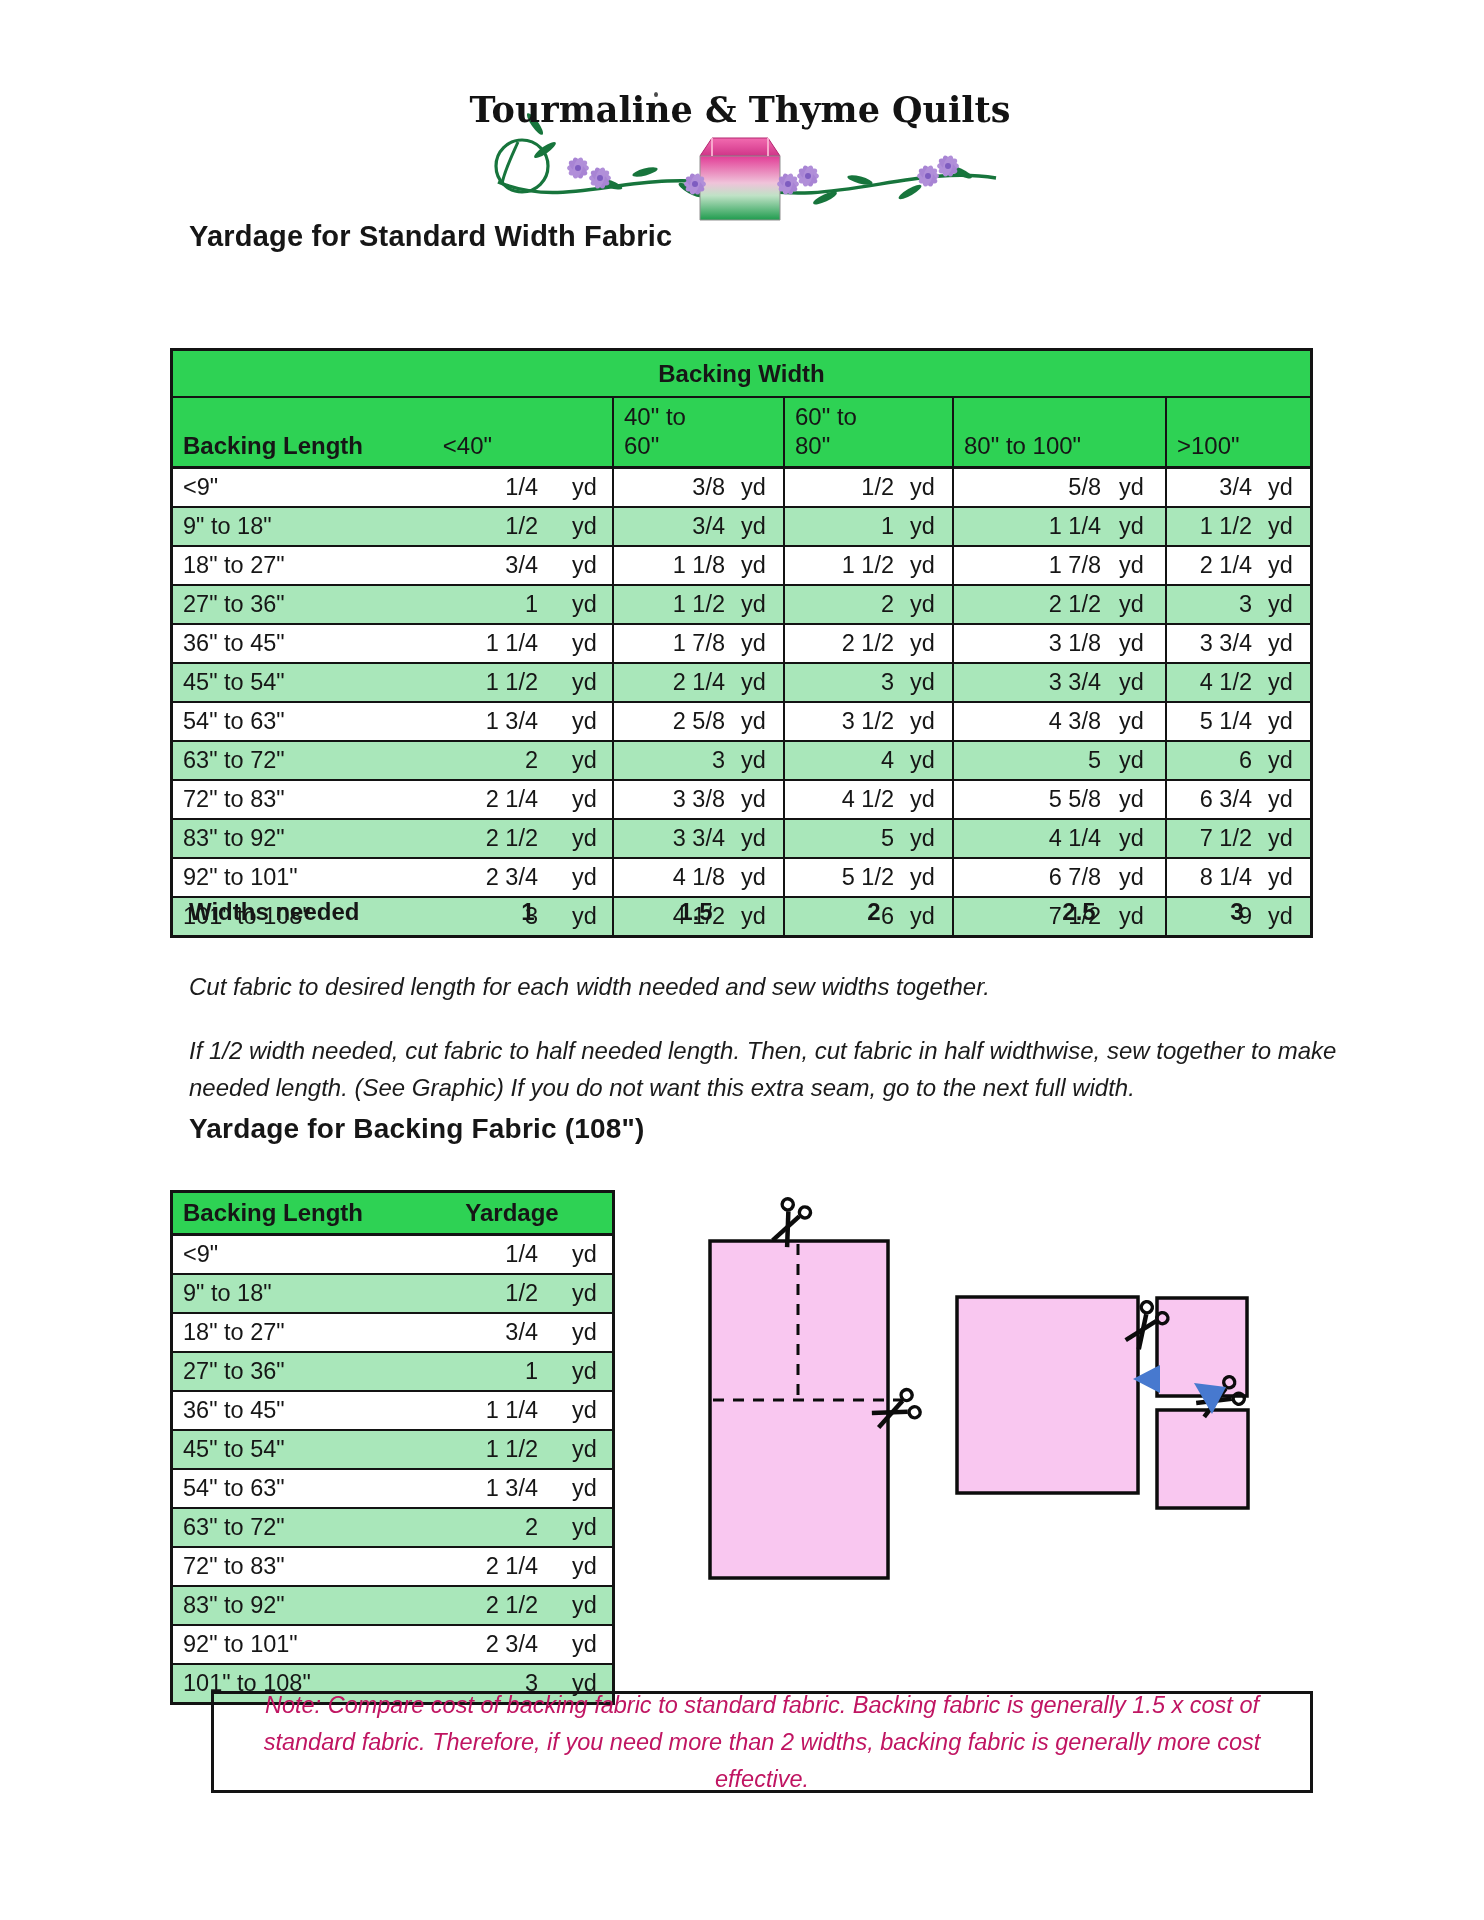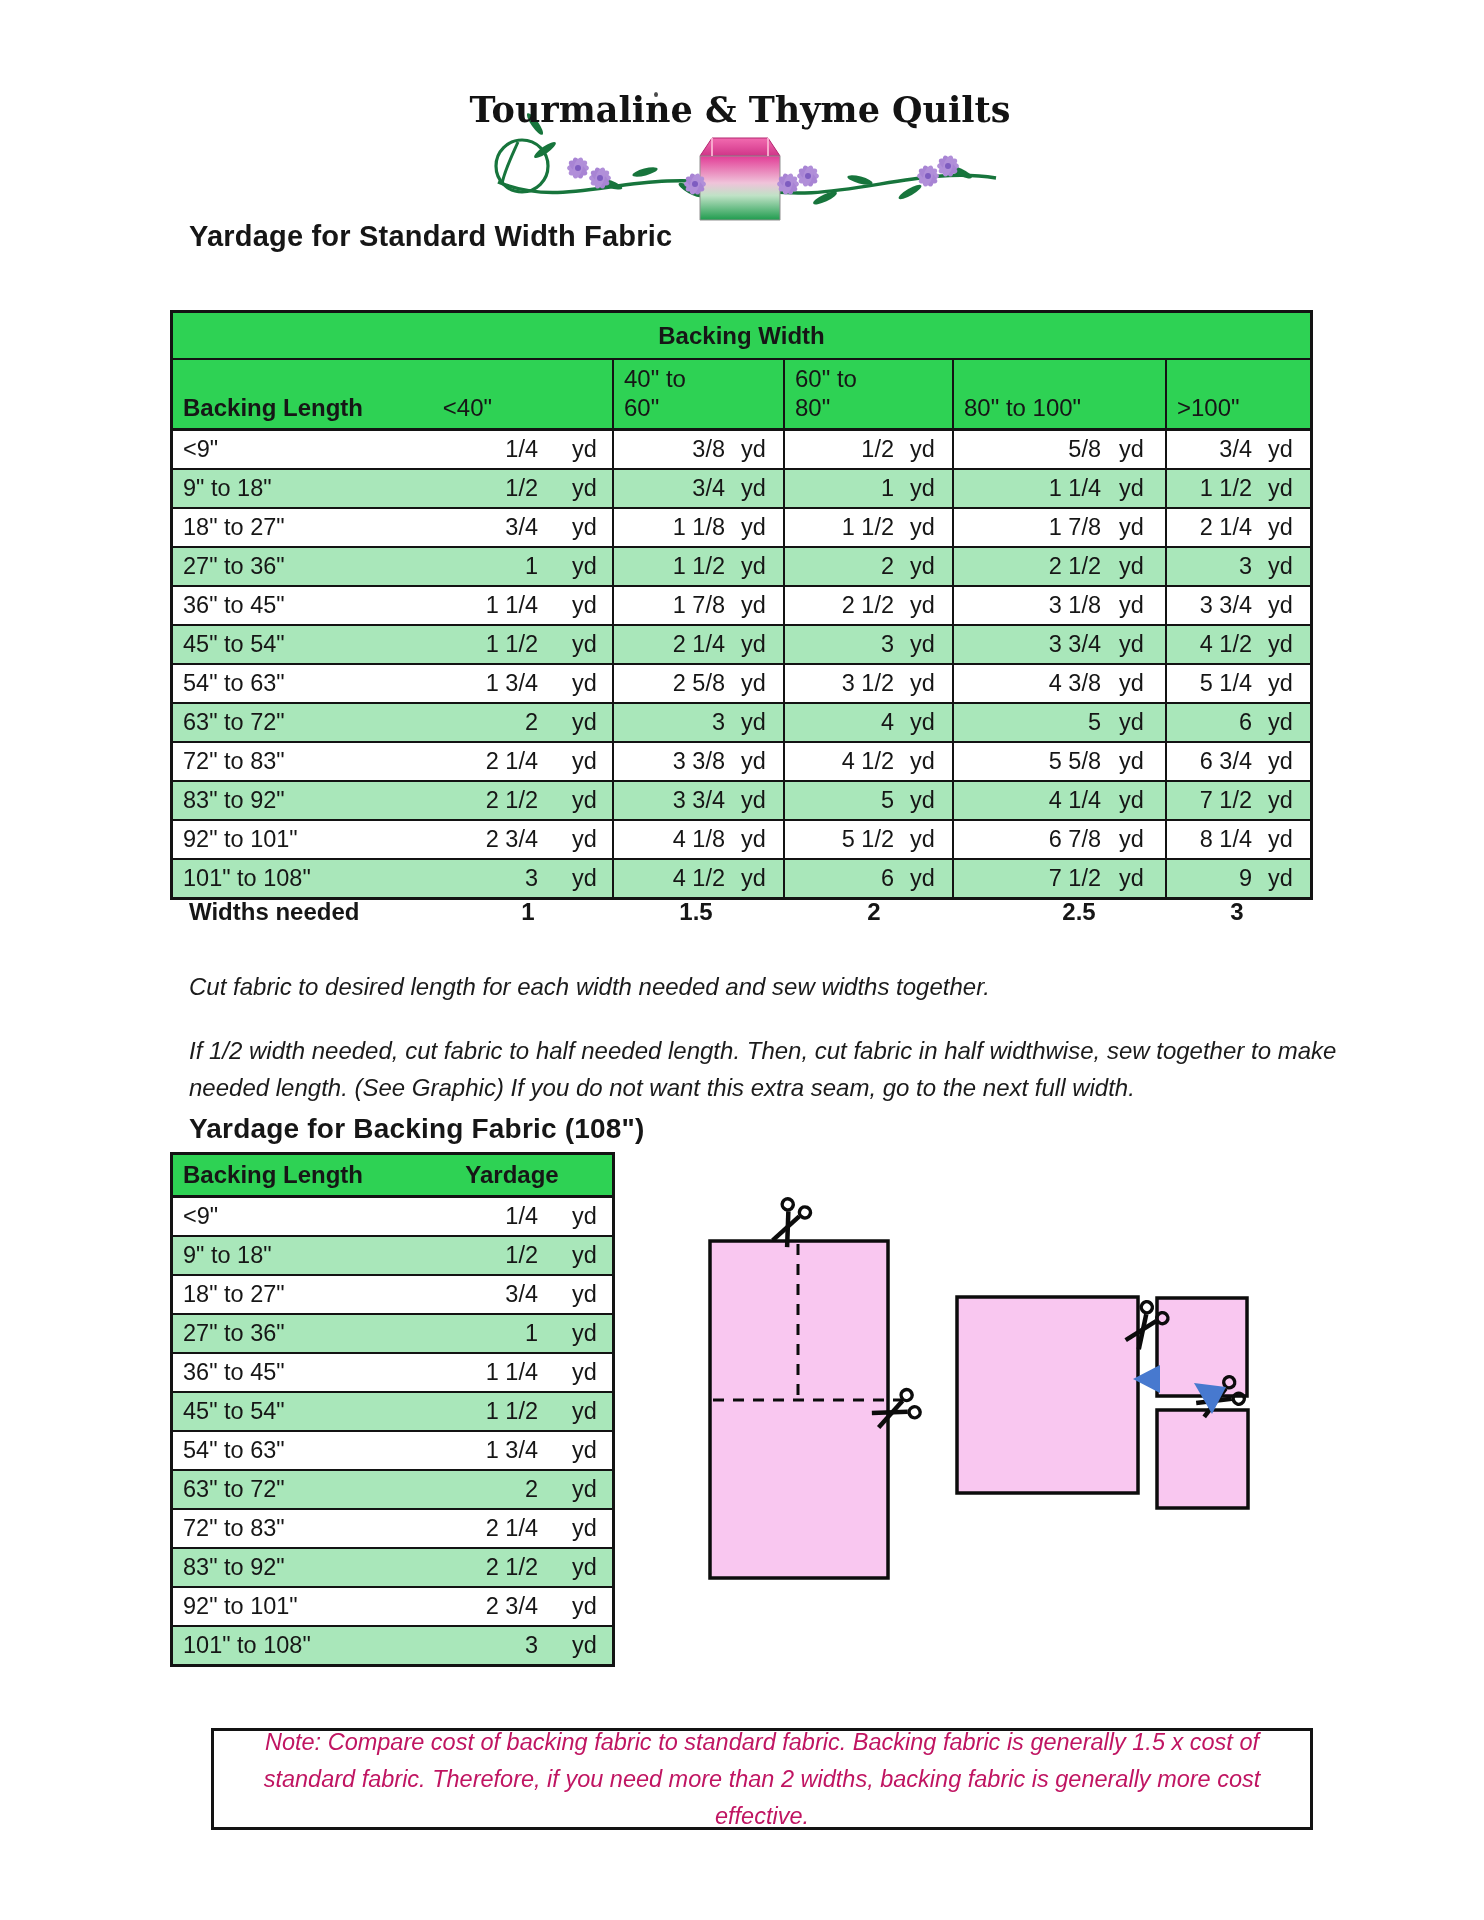"Backing Width" .tbl { margin-top: none -> 38px }
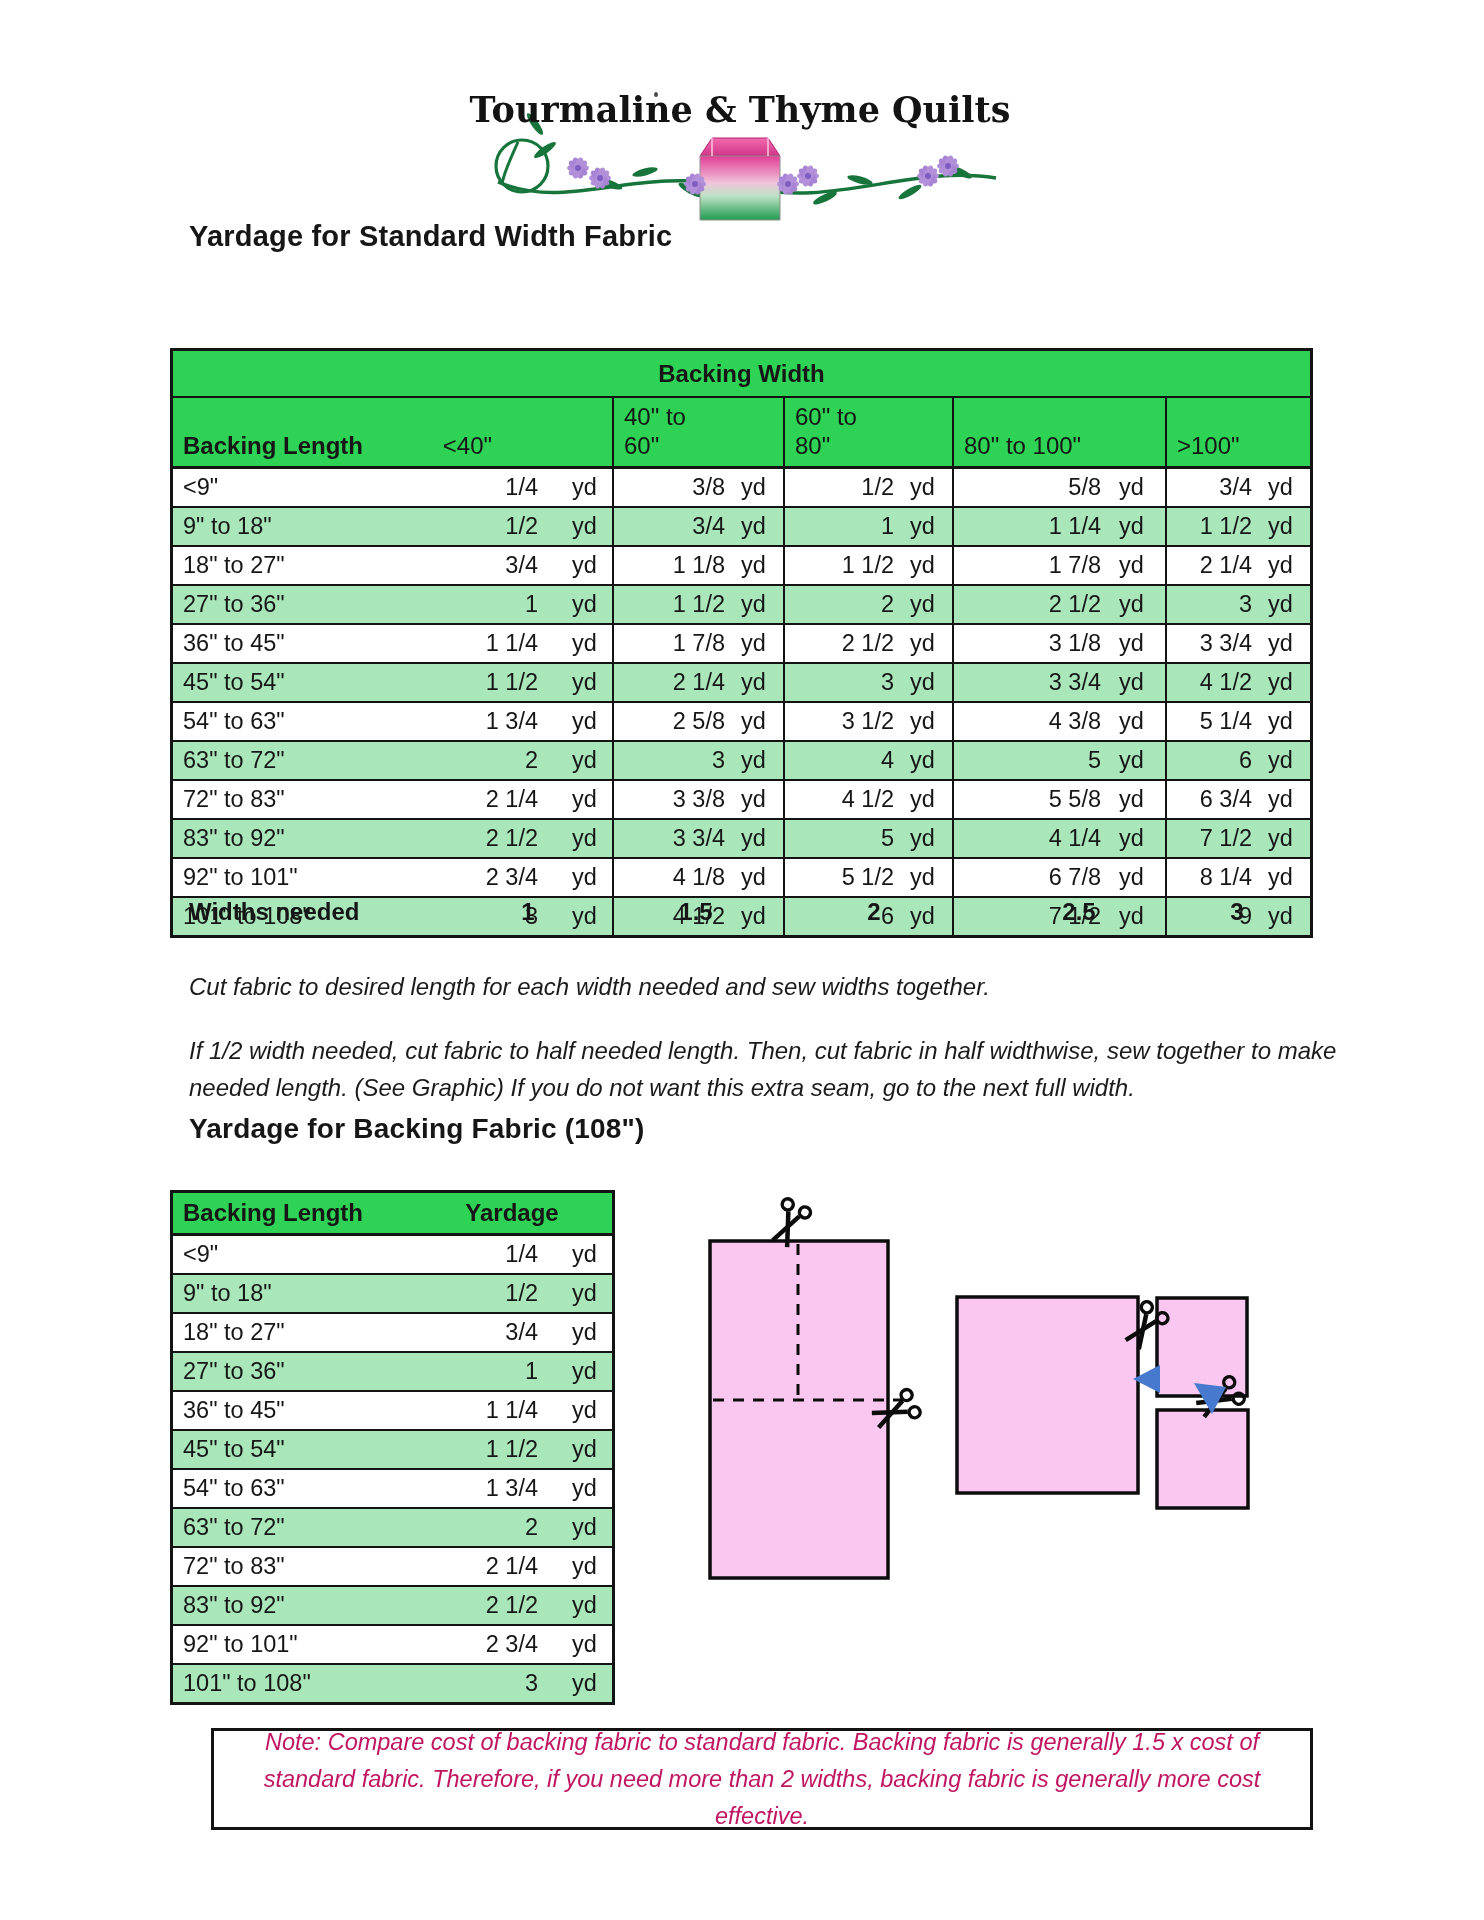"Note: Compare cost of backing" .note-box { top: 1728px -> 1691px }
